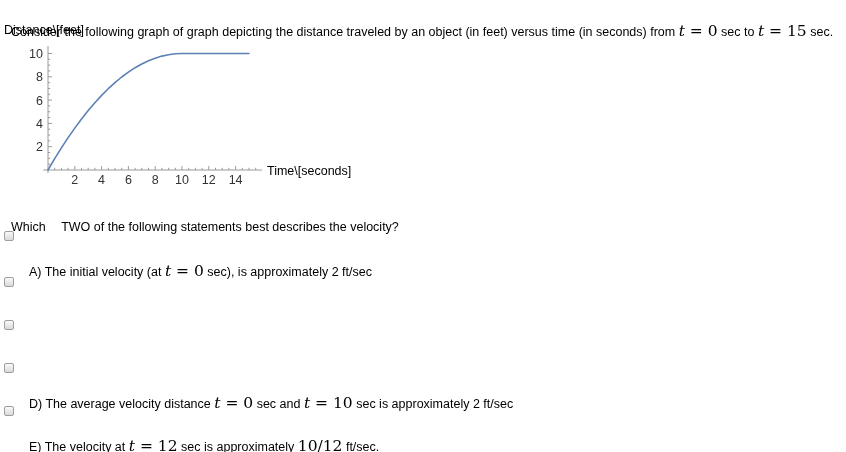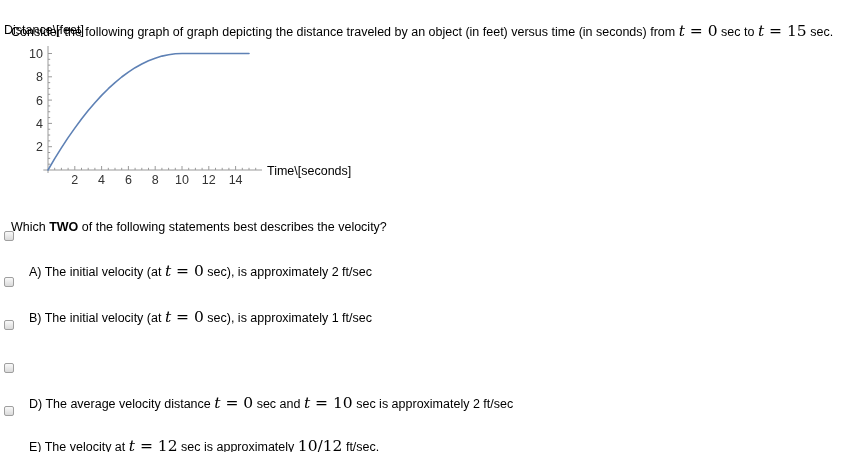"TWO" .b { font-weight: bold -> normal; margin-left: none -> 12px }
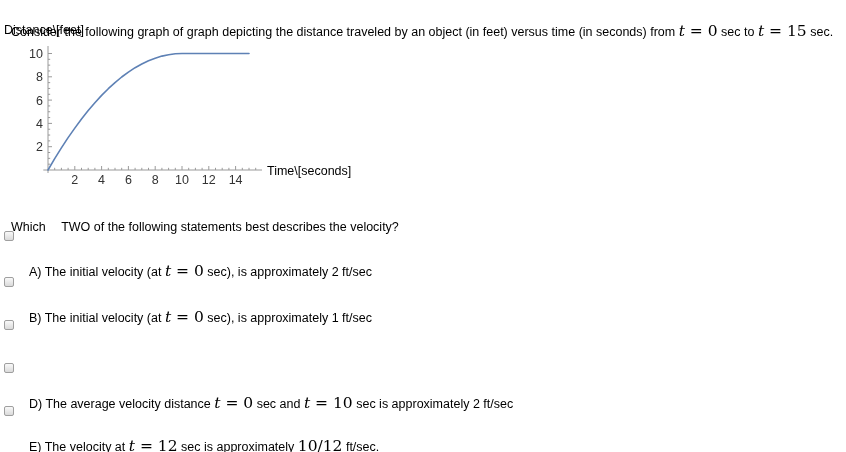"B) The initial velocity (at" span { html: <span><span>B) The initial velocity (at </span><span><i>t</i><span> = 0</span></span><span> sec), is approximately 1 ft/sec</span><span><i></i><span></span></span><span></span></span> -> none }
